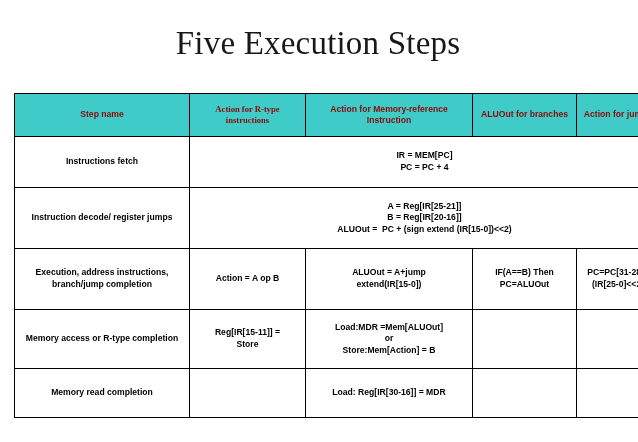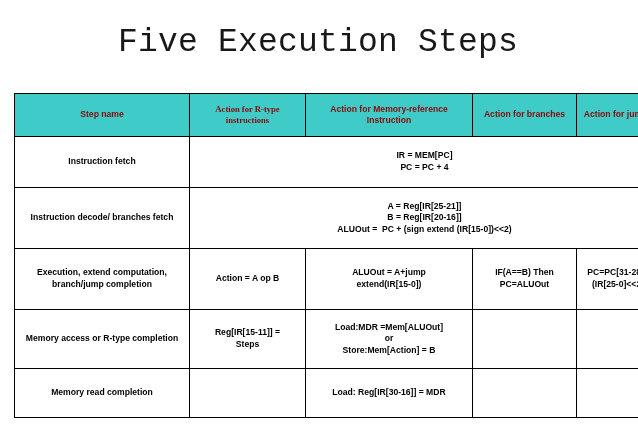"Five Execution Steps" .slide-title { font-family: Liberation Mono, monospace -> Liberation Serif, serif }
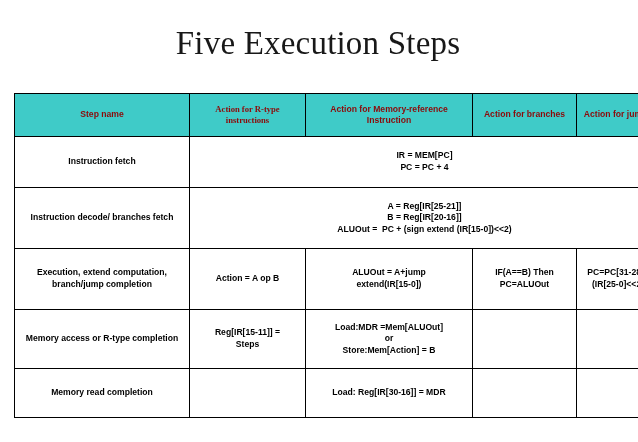"Action for branches" th.col-branch { text: Action -> ALUOut }
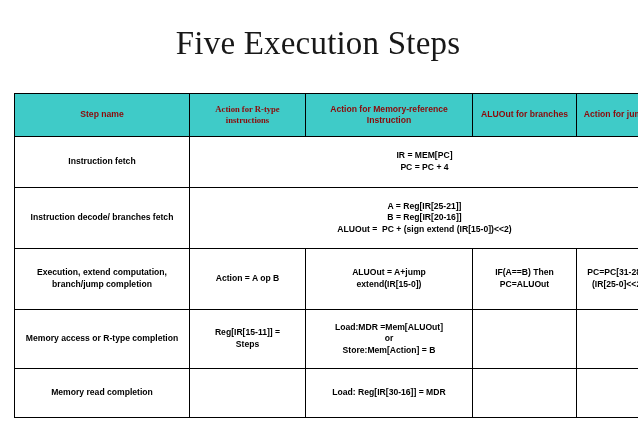"Instruction fetch" td { text: Instruction -> Instructions }
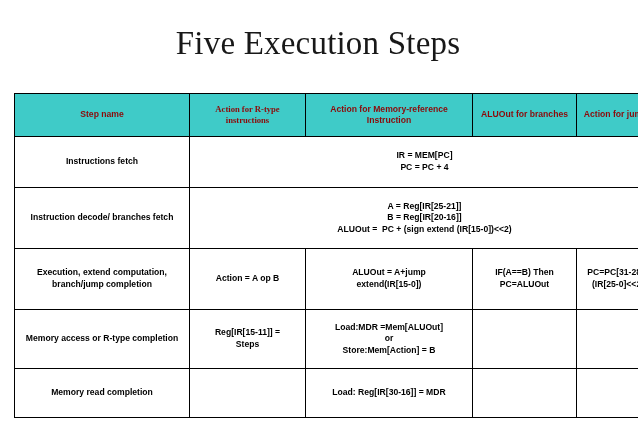"Instruction decode/ branches fetch" td { text: branches fetch -> register jumps }
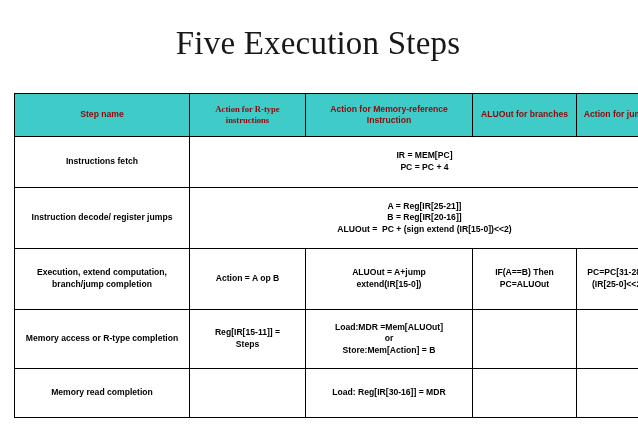"Execution, extend computation," td { text: extend computation -> address instructions }
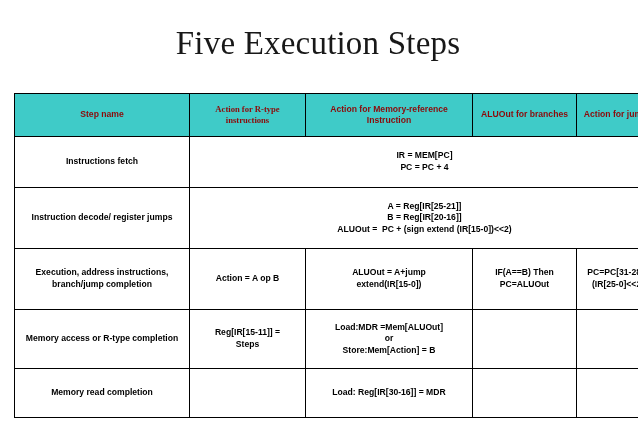"Steps" span { text: Steps -> Store }
